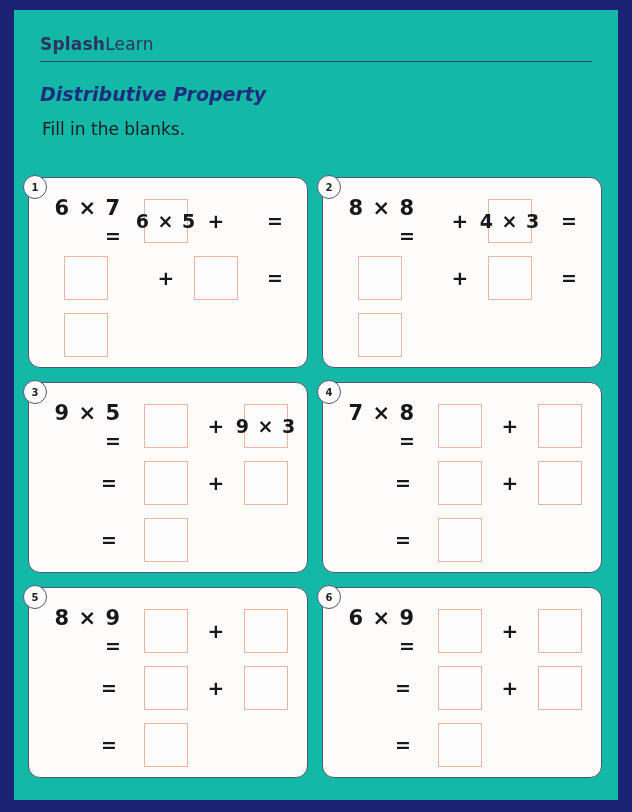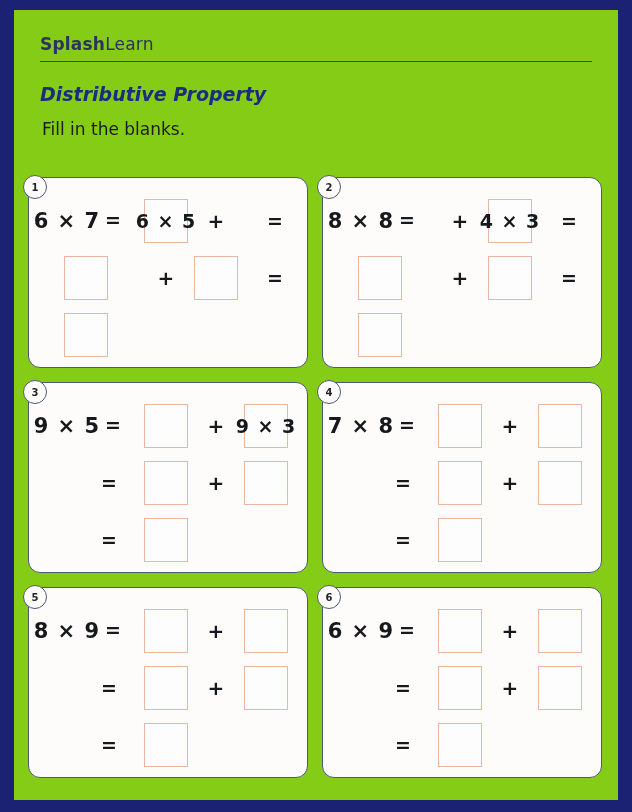"SplashLearn" .page { background: #84cc16 -> #14b8a6 }
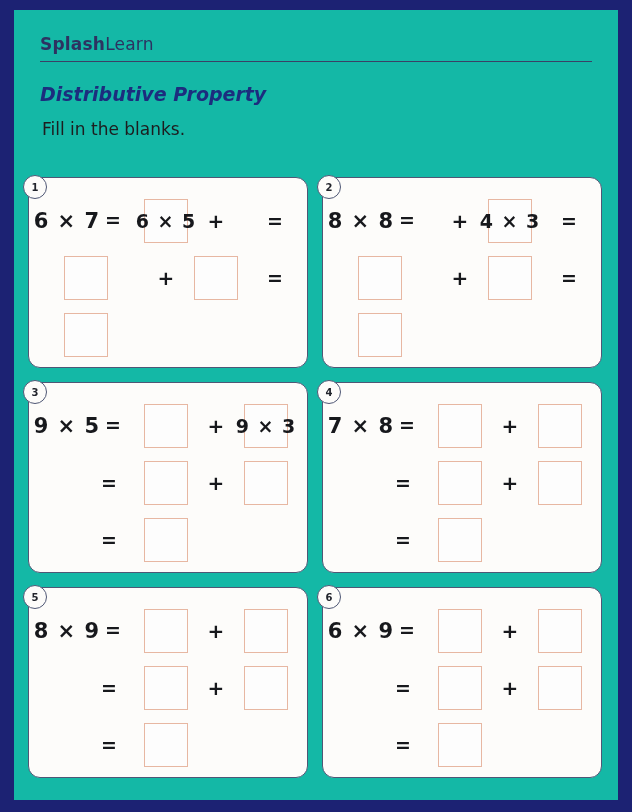"6 × 7" .cell.lhs-cell { align-items: flex-start -> flex-end; flex-direction: none -> column }
